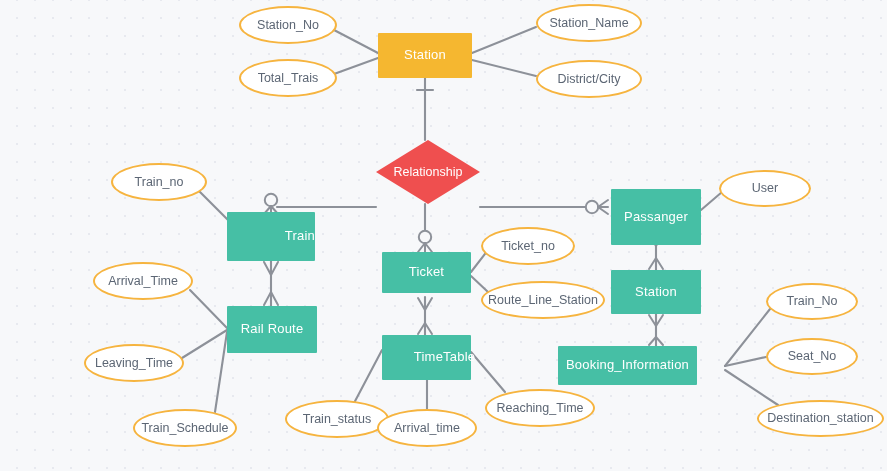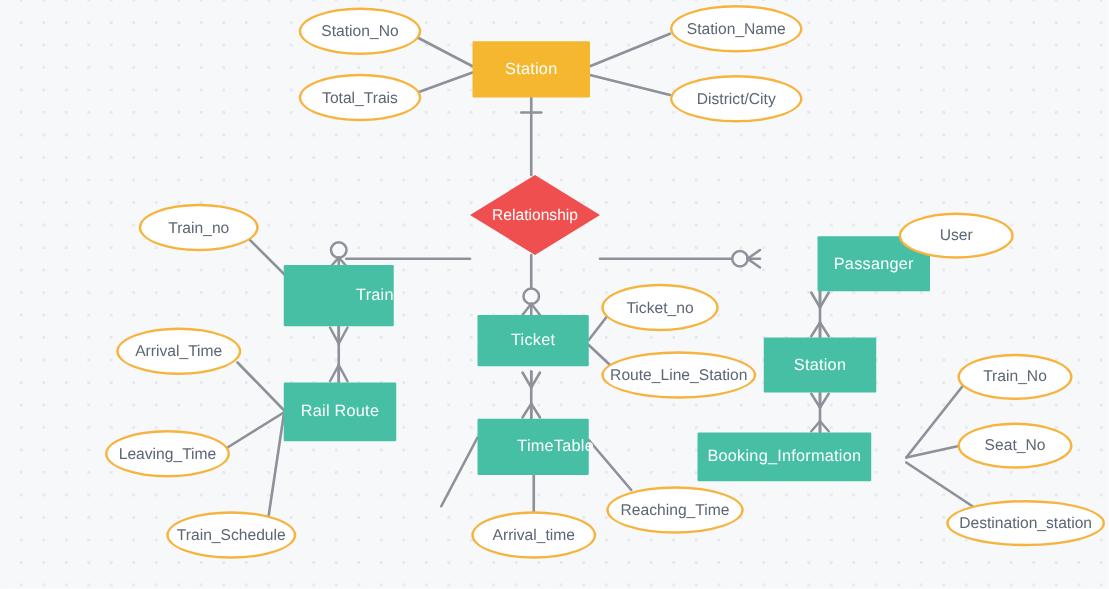"Passanger" div.node { height: 44px -> 56px; margin-left: 43px -> none }
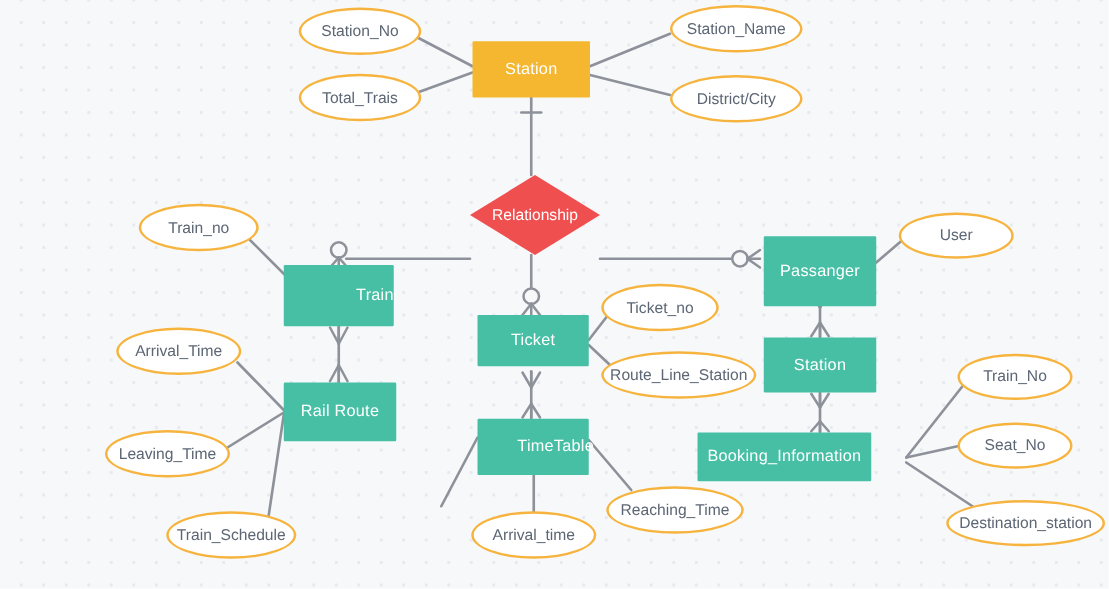"Train_status" div.node { html: none -> <div> <span>Train_status</span> </div> }
